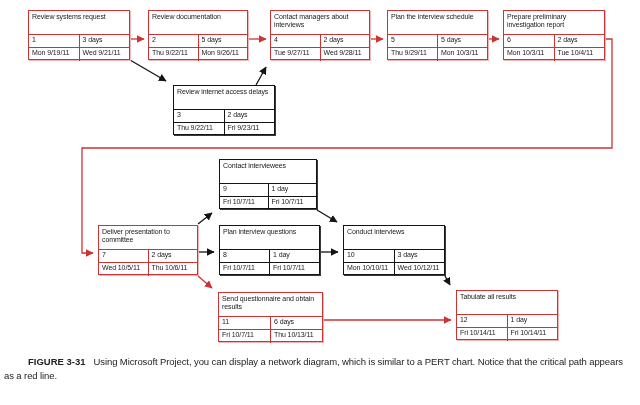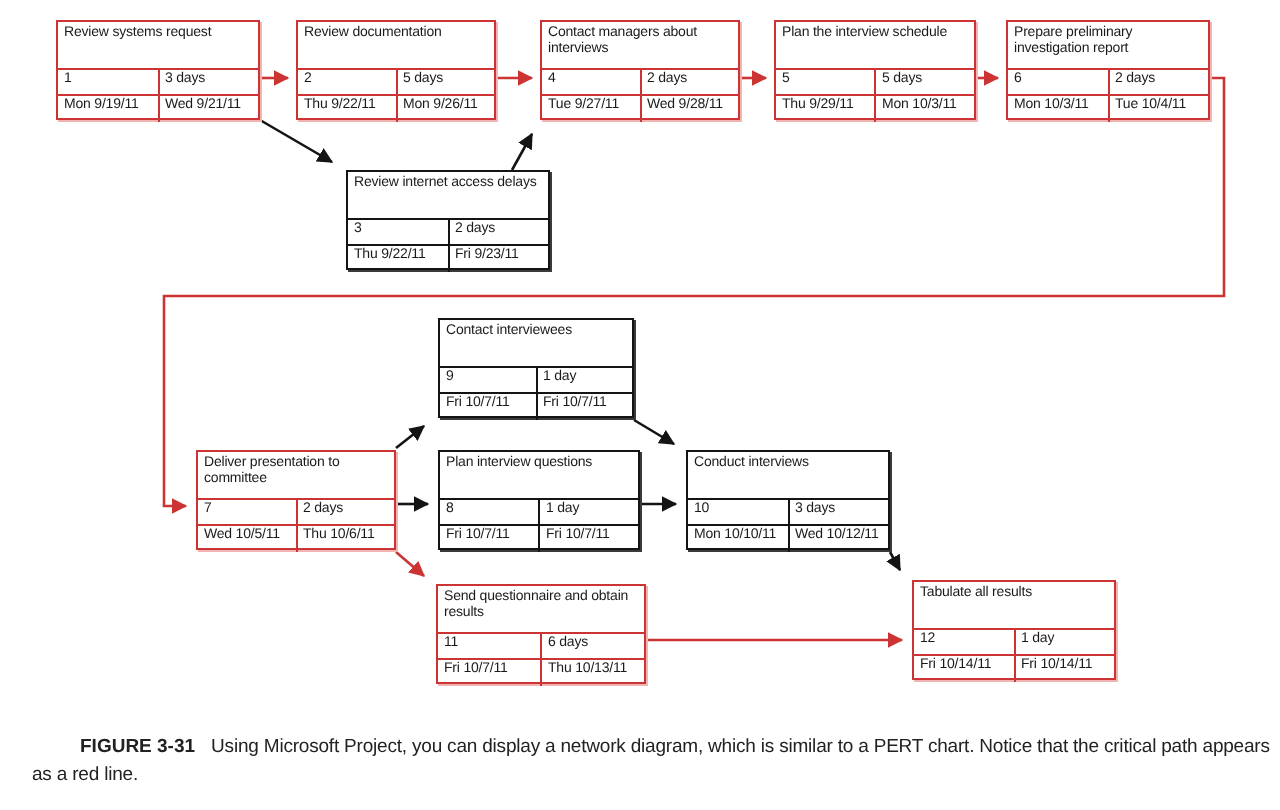"FIGURE 3-31 Using Microsoft Project," .caption { margin: 12px -> 0 }
